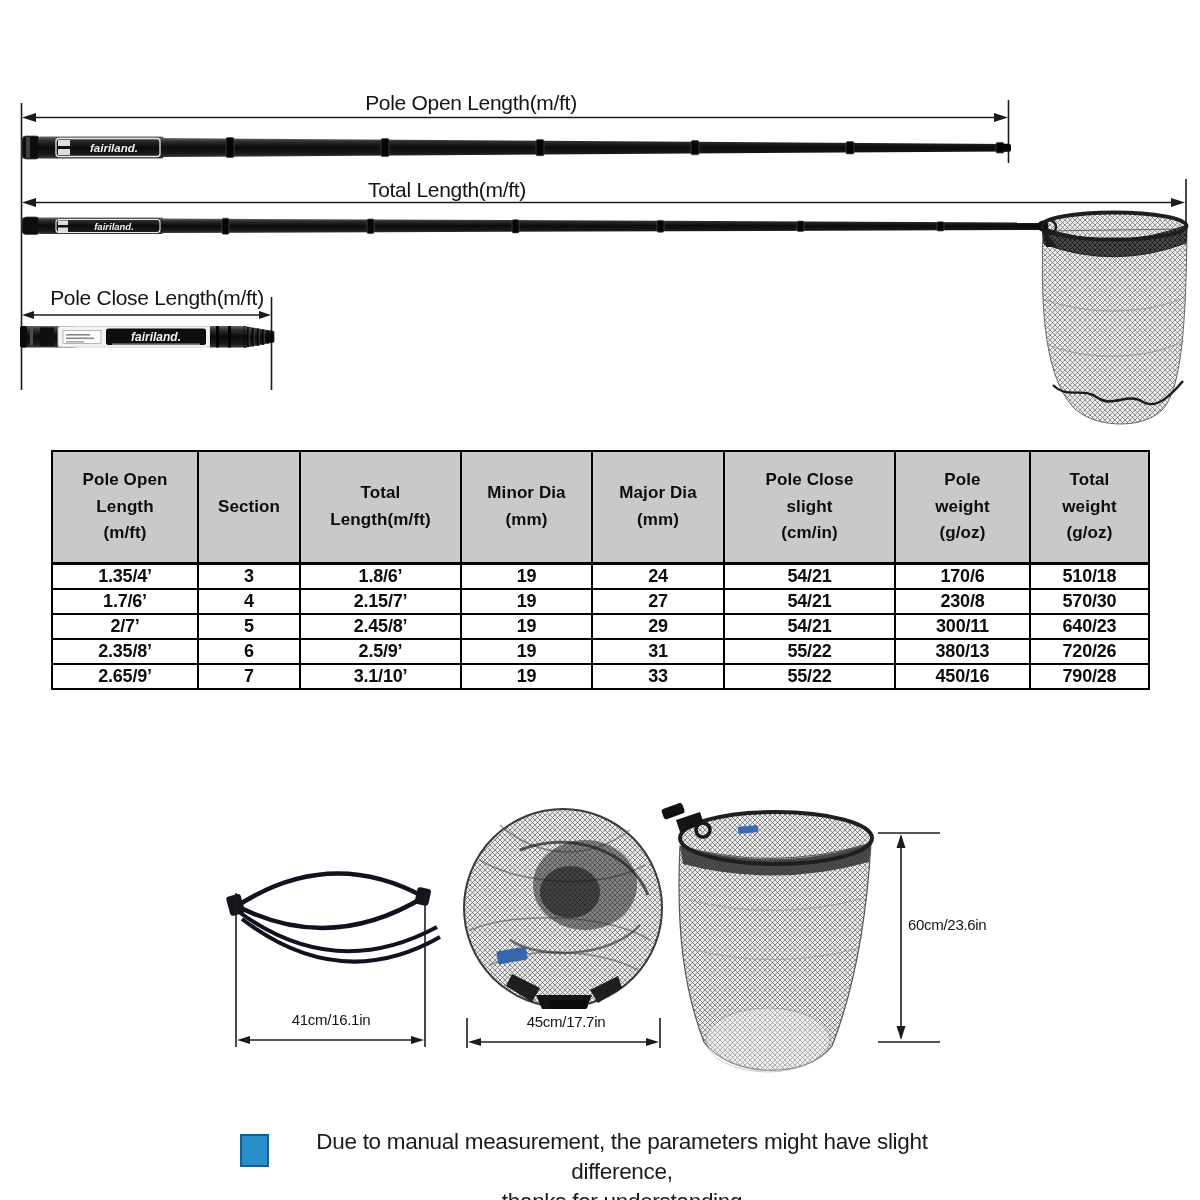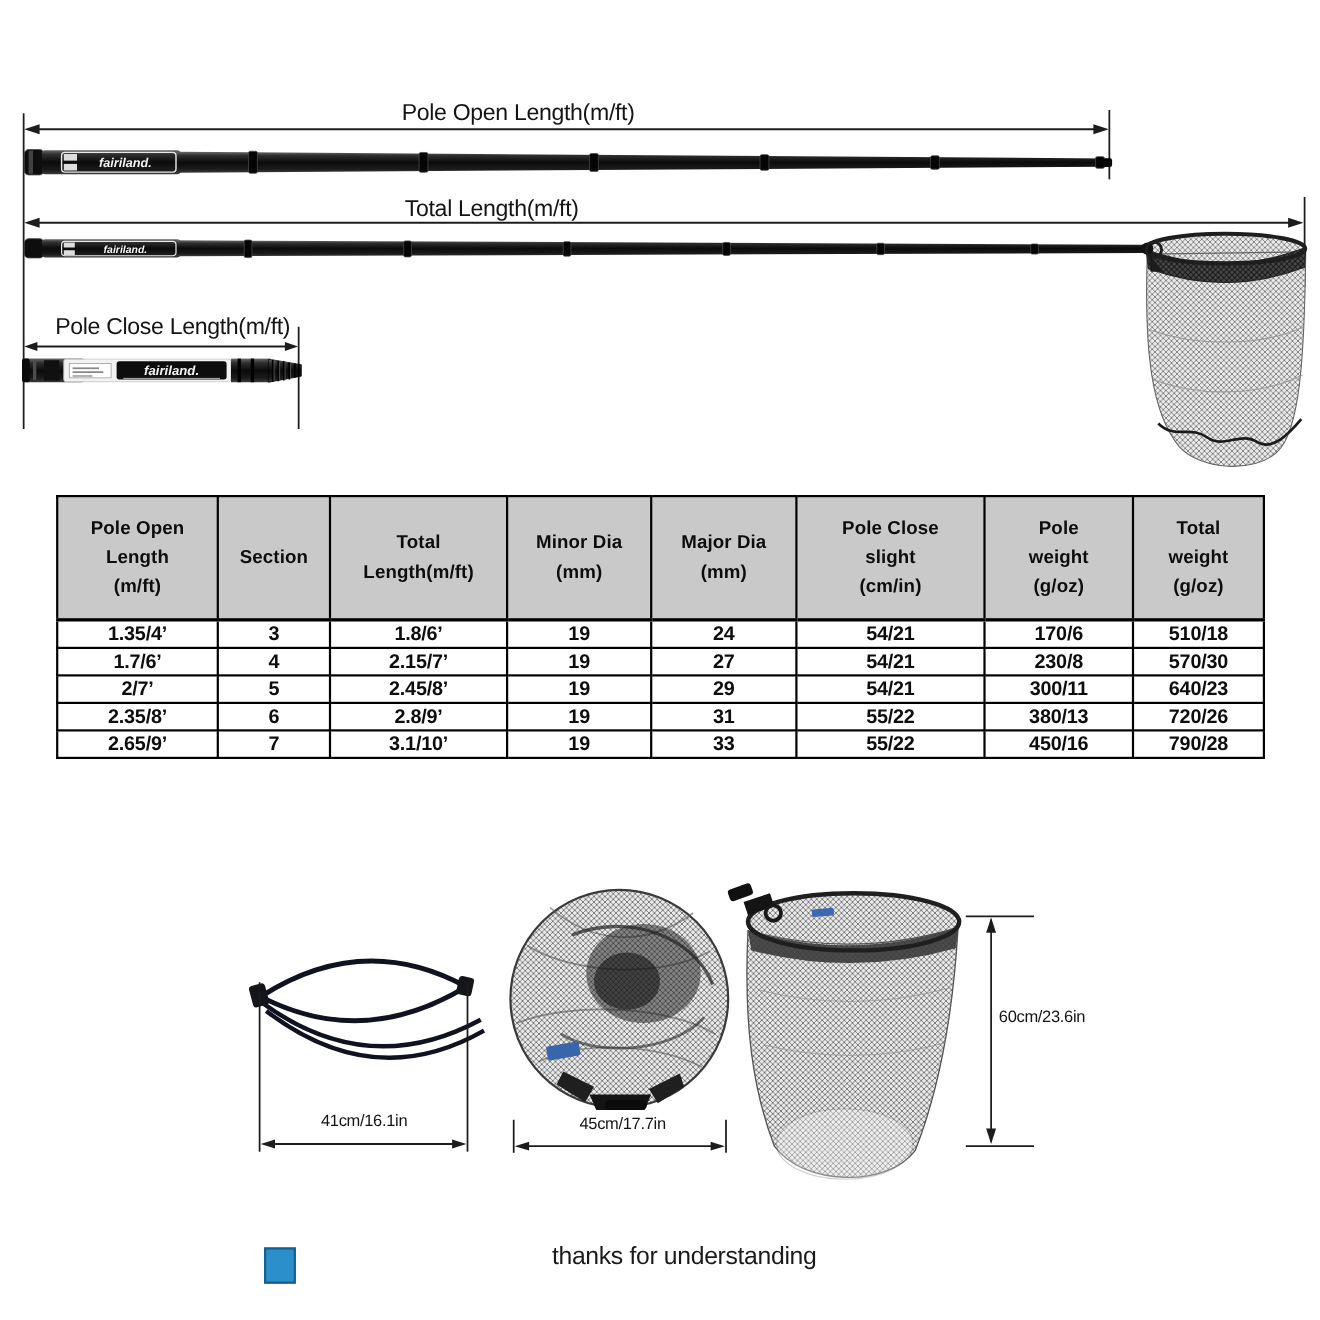"2.8/9’" td { text: 2.8/9’ -> 2.5/9’ }
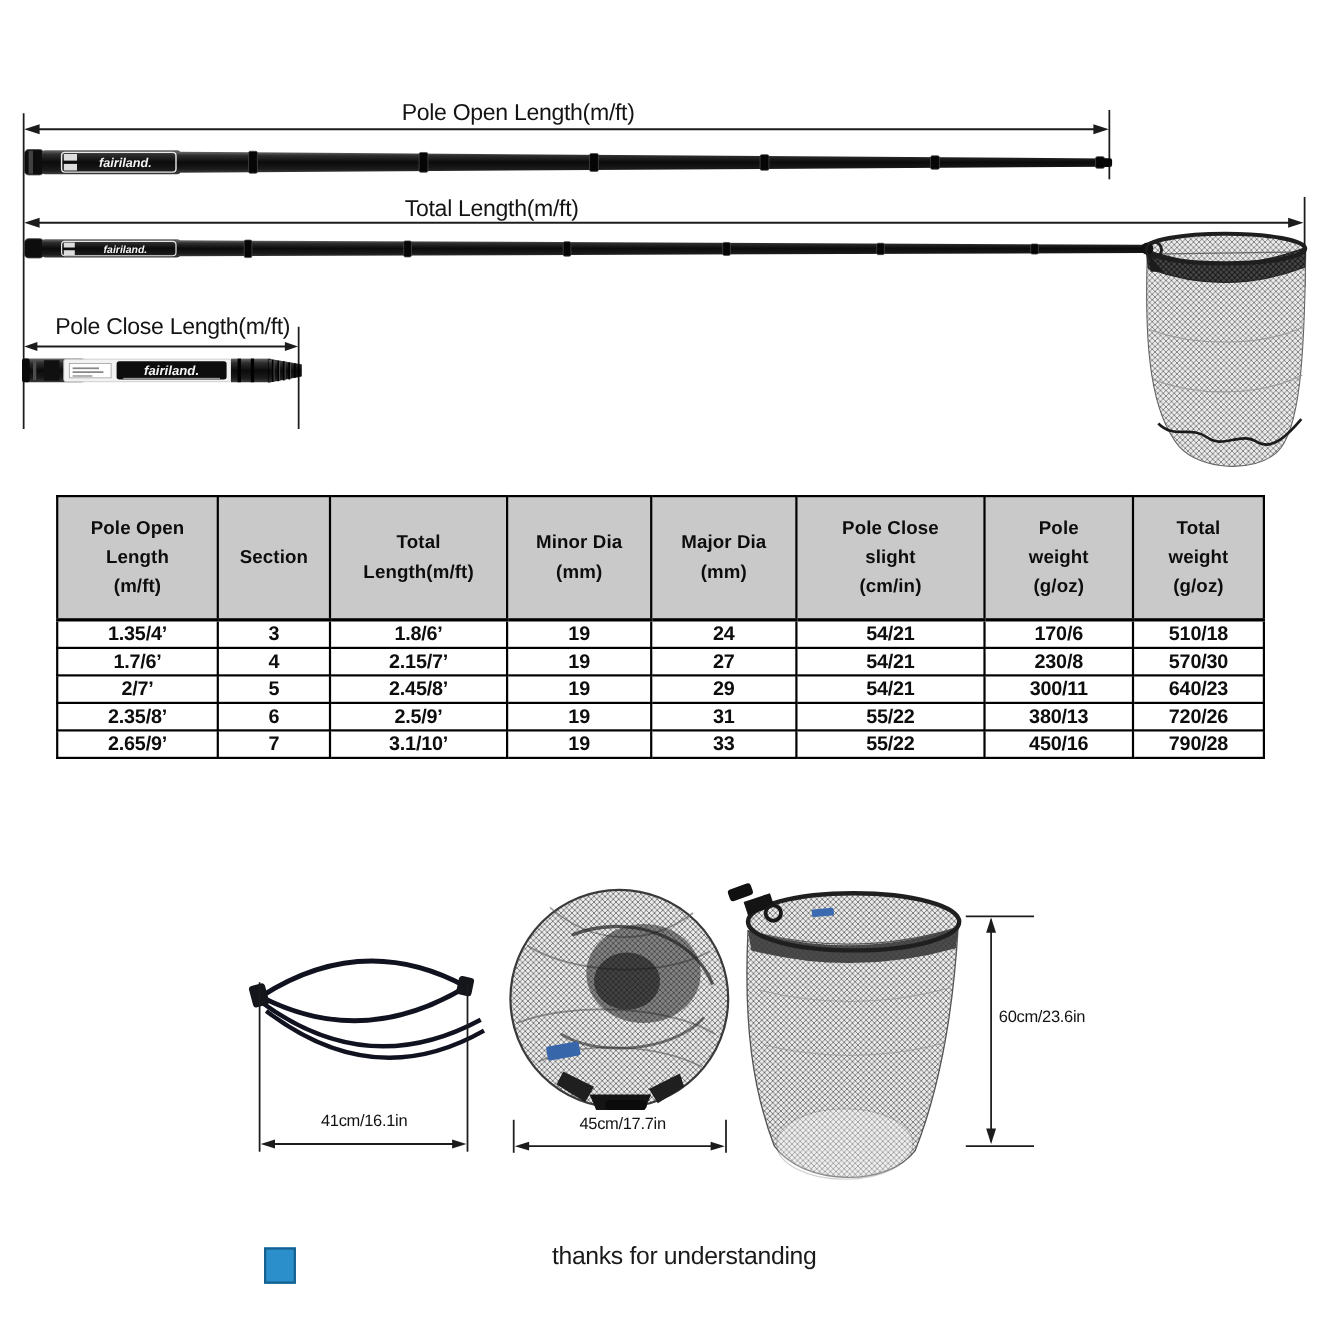"Due to manual measurement, the" div { html: none -> <div>Due to manual measurement, the parameters might have slight difference,</div> }
